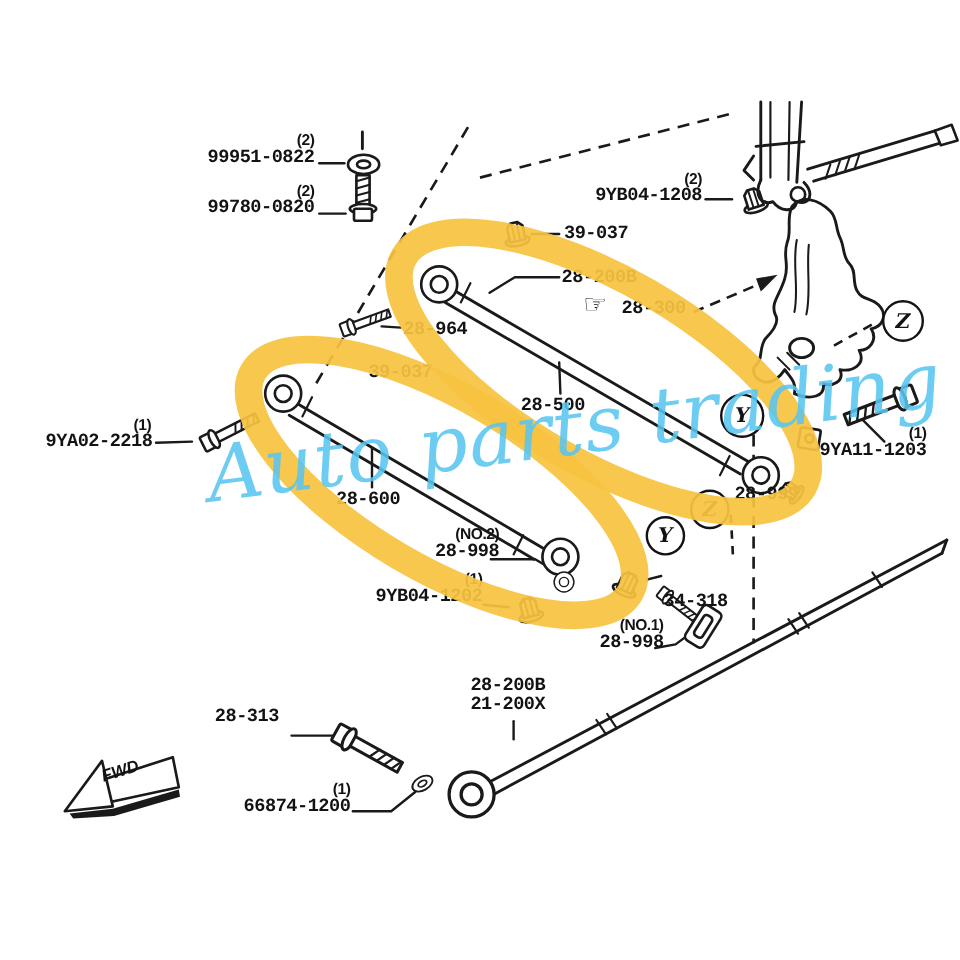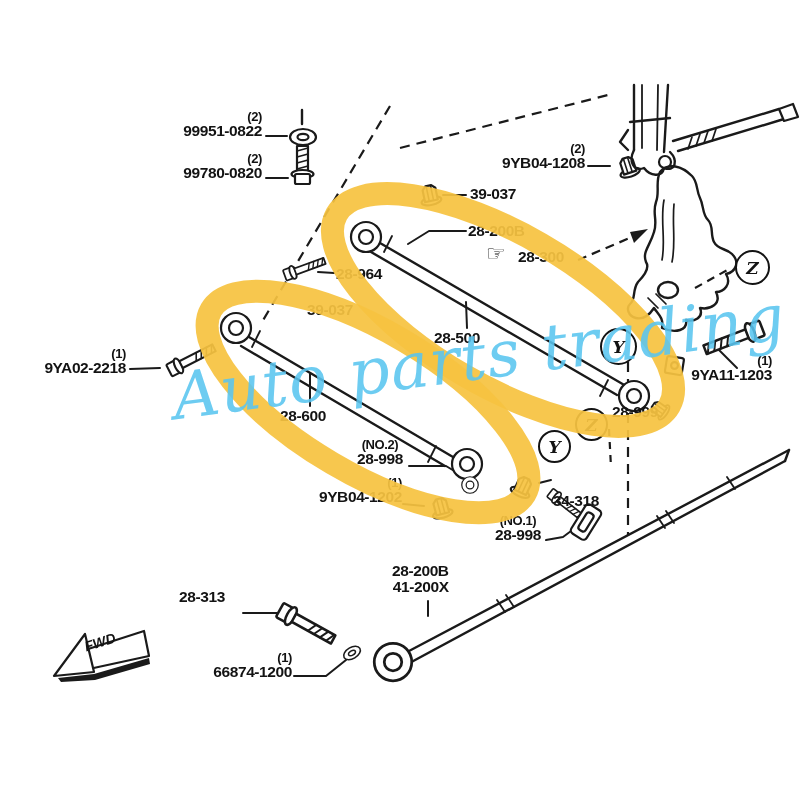"99951-0822" .pn { font-family: none -> Liberation Mono, monospace }
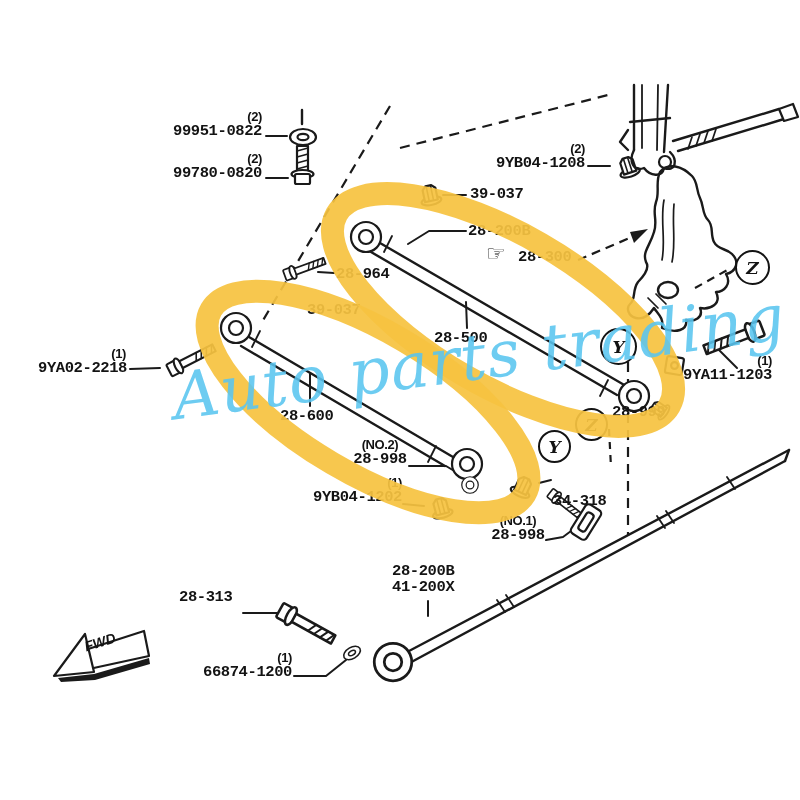"(NO.2)" .center { text-align: center -> none }
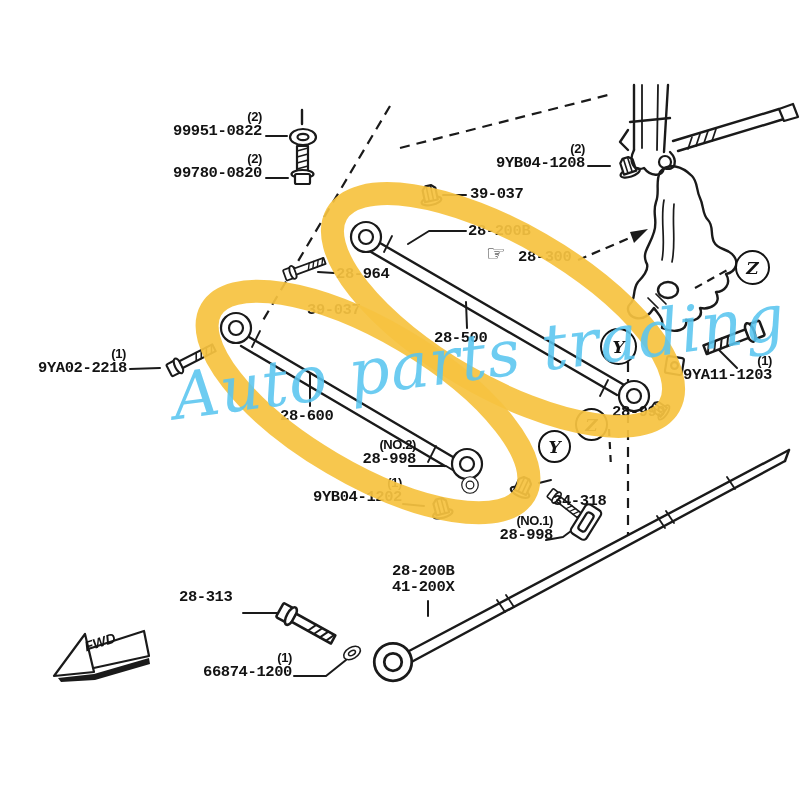"41-200X" span.pn { text: 41-200X -> 21-200X }
